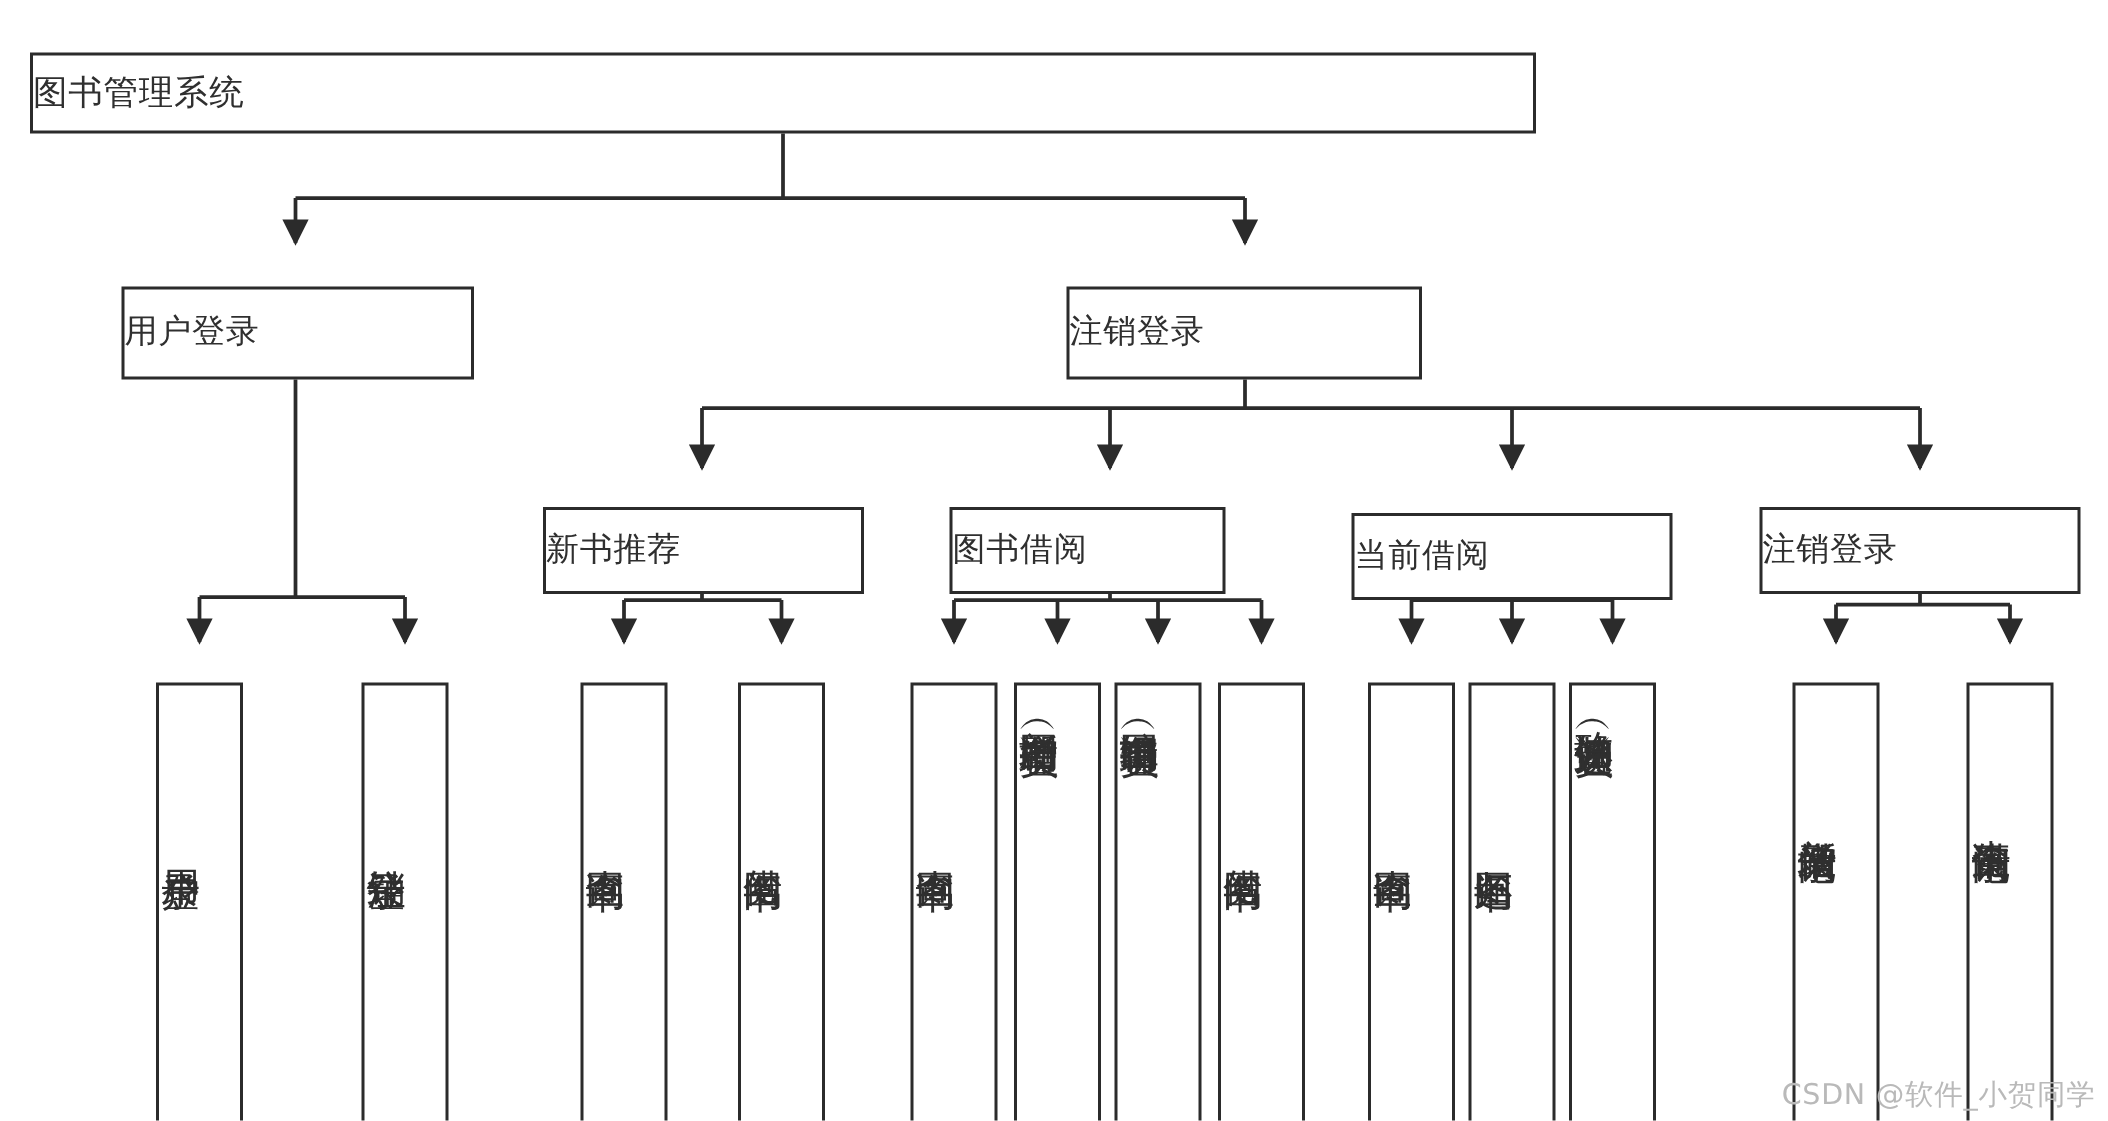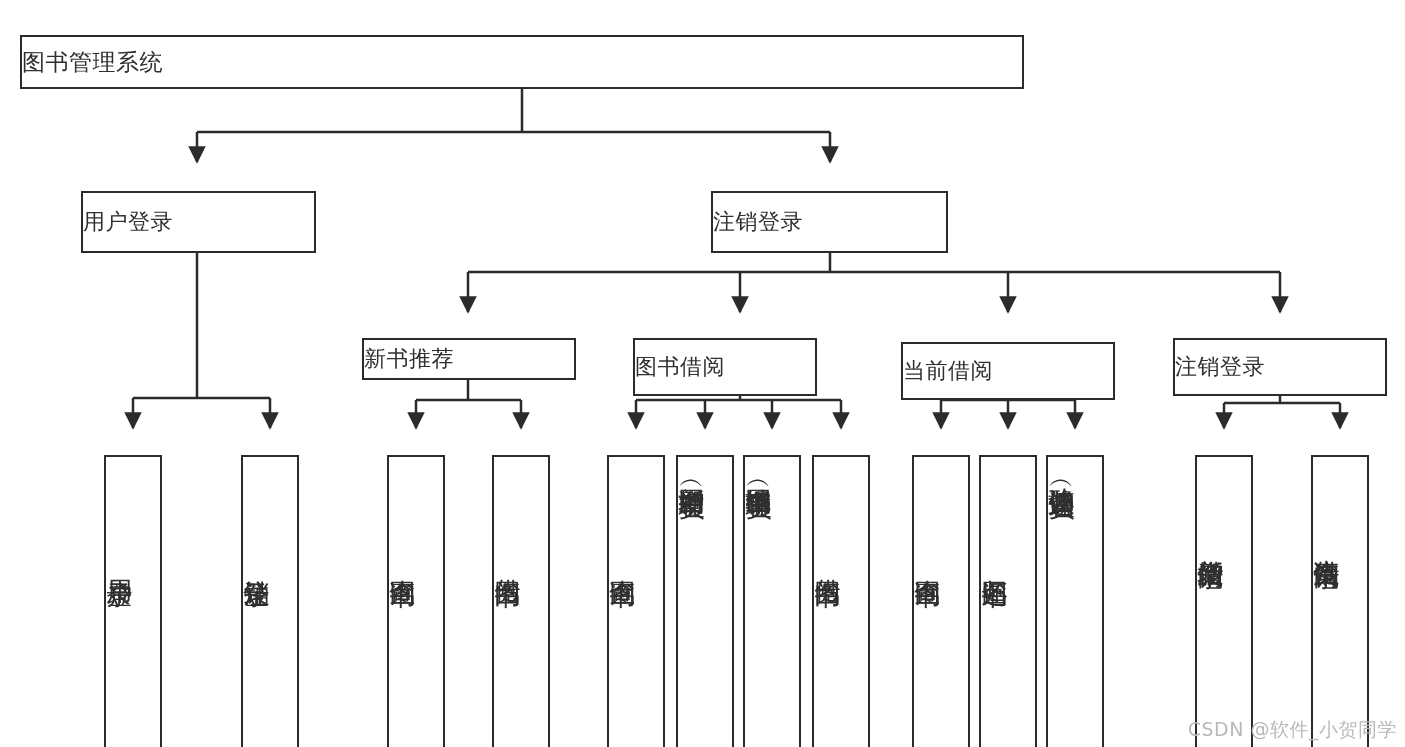"新书推荐" div.node { height: 42px -> 58px }
